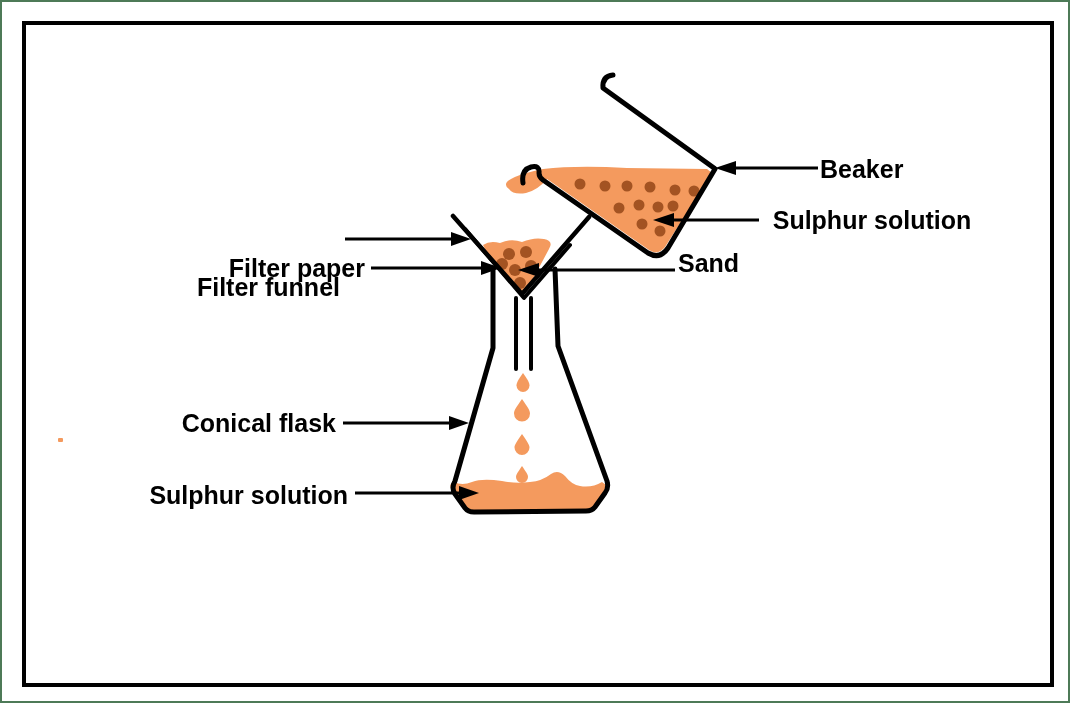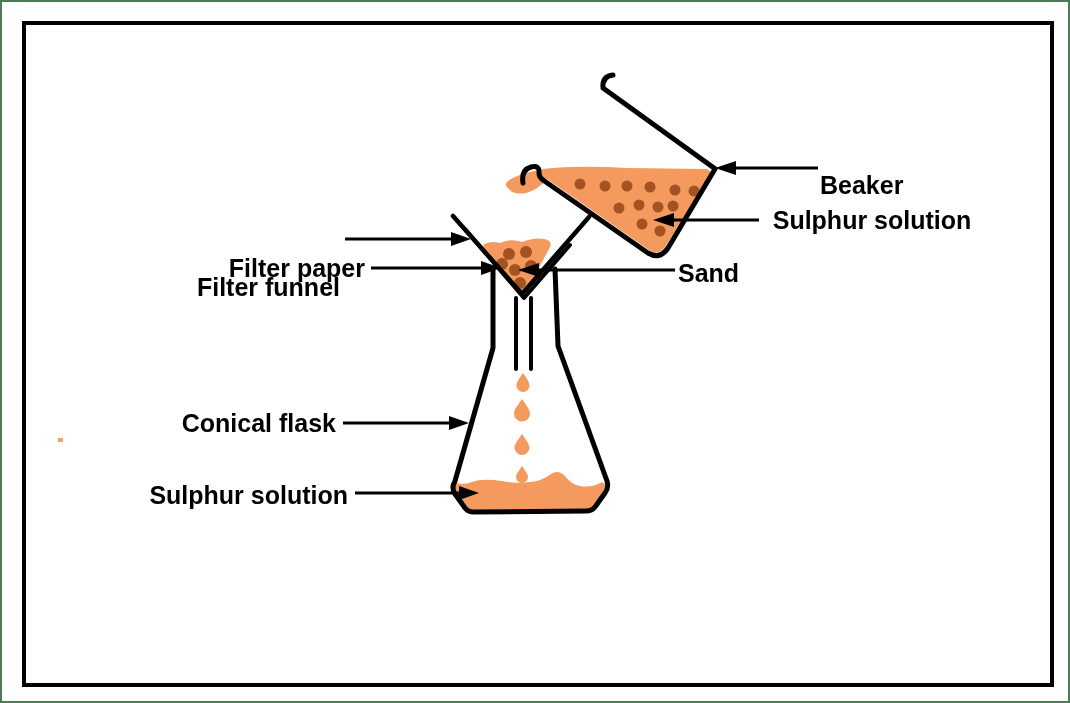"Beaker" div.label { top: 168px -> 152px }
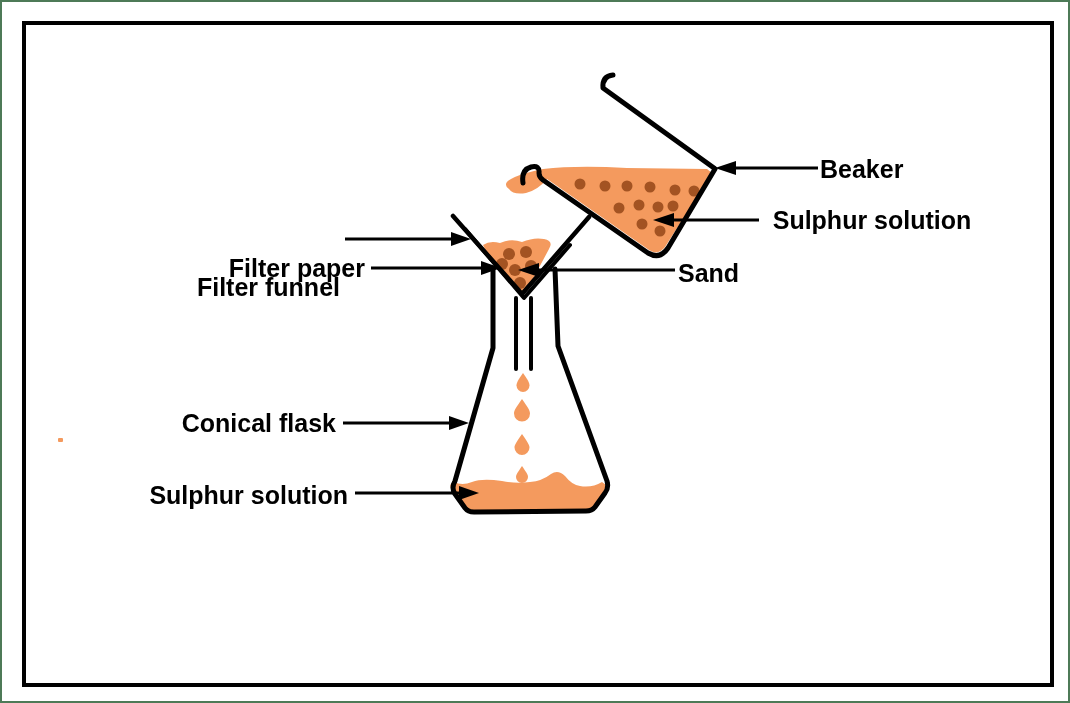"Sand" div.label { top: 256px -> 246px }
